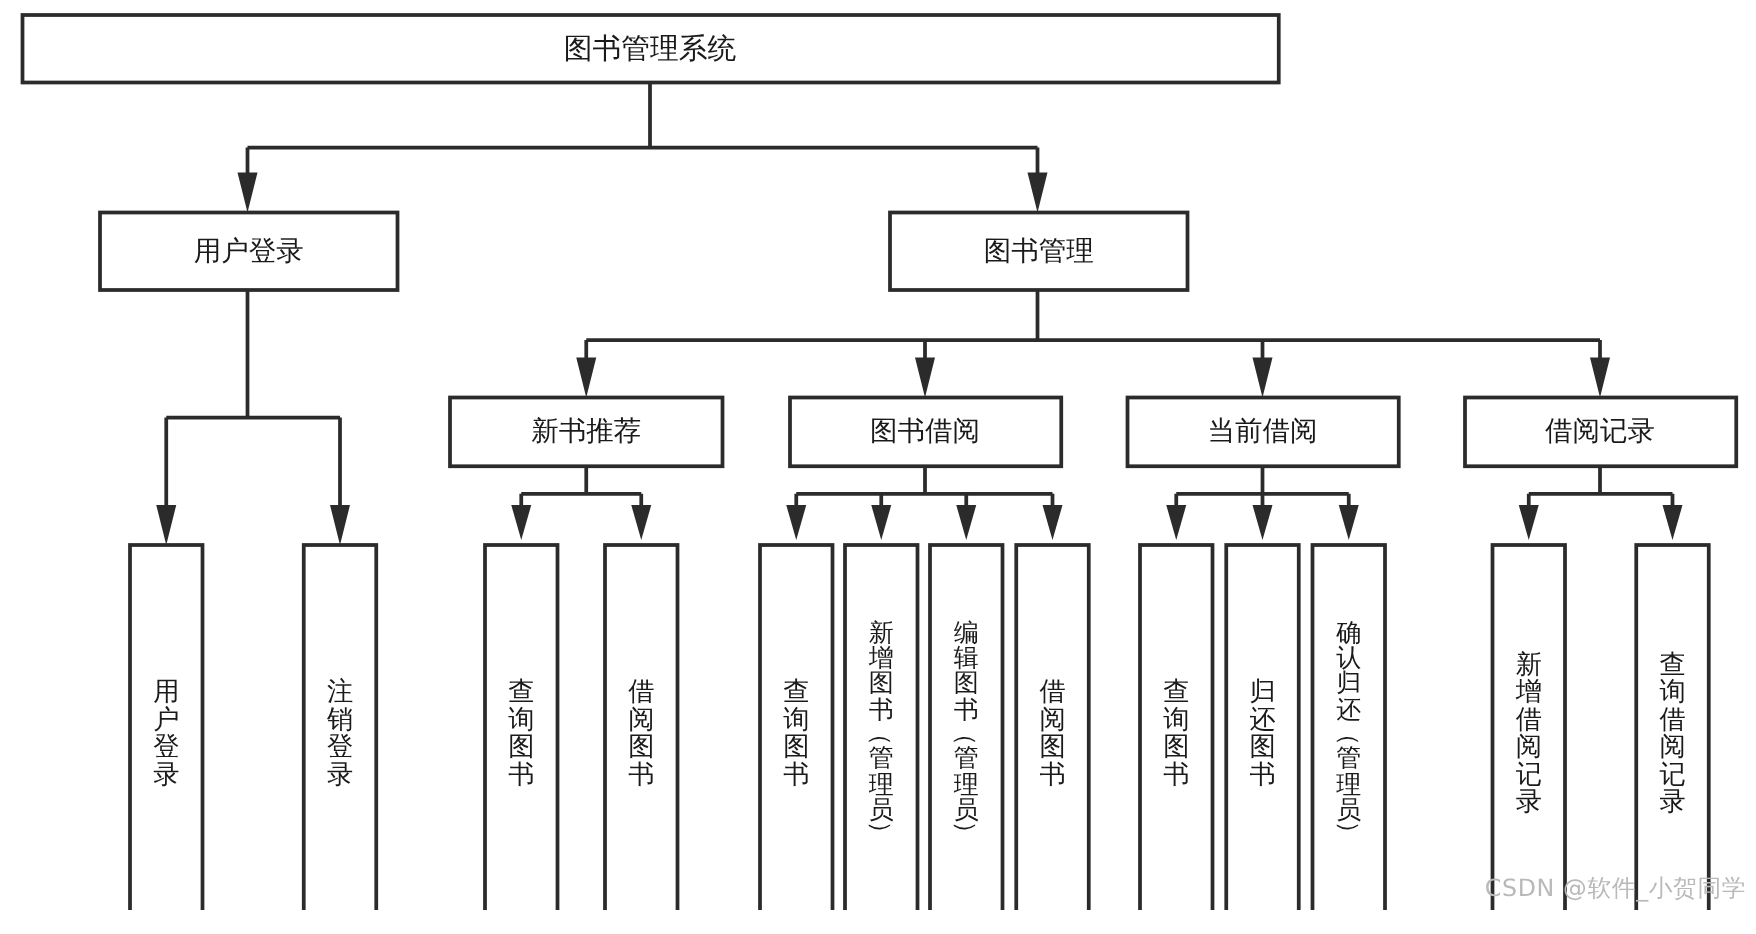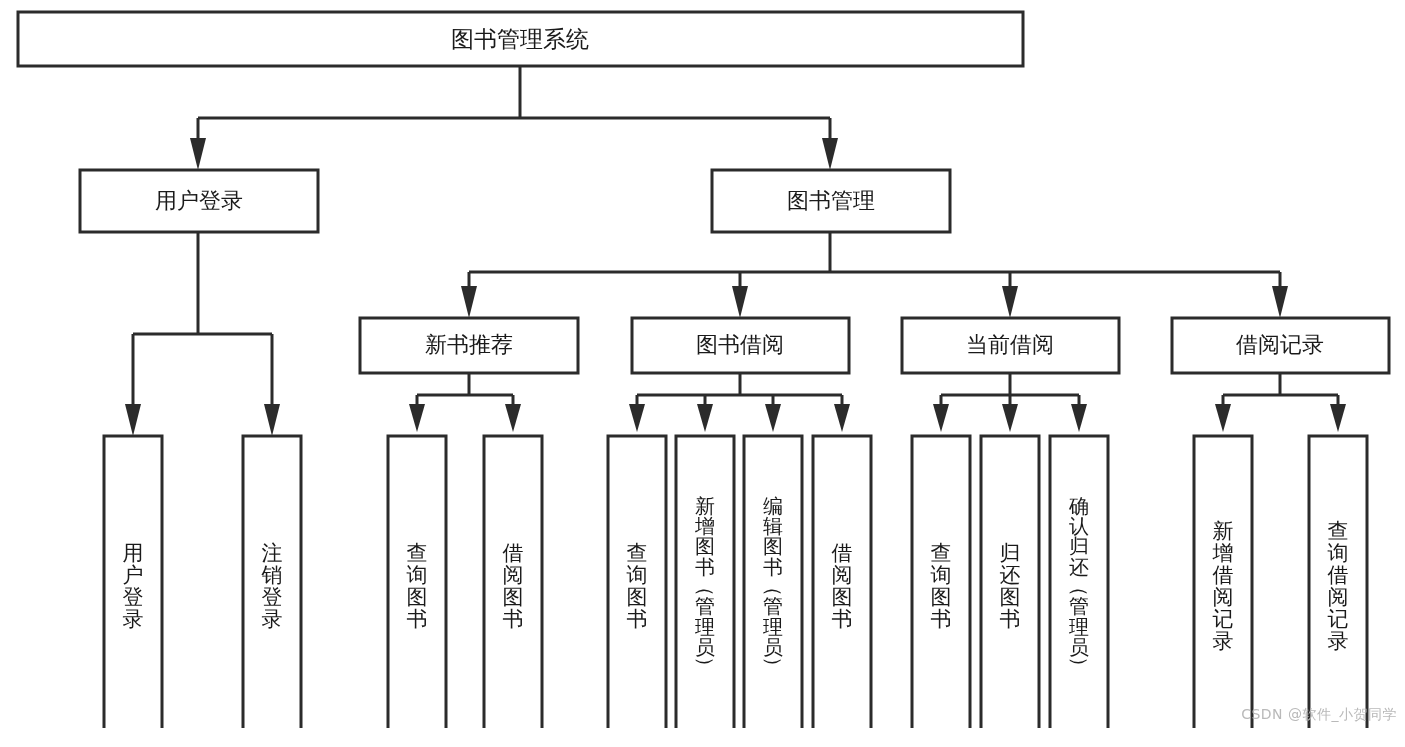"CSDN @软件_小贺同学" .watermark { font-size: 14px -> 19px }
